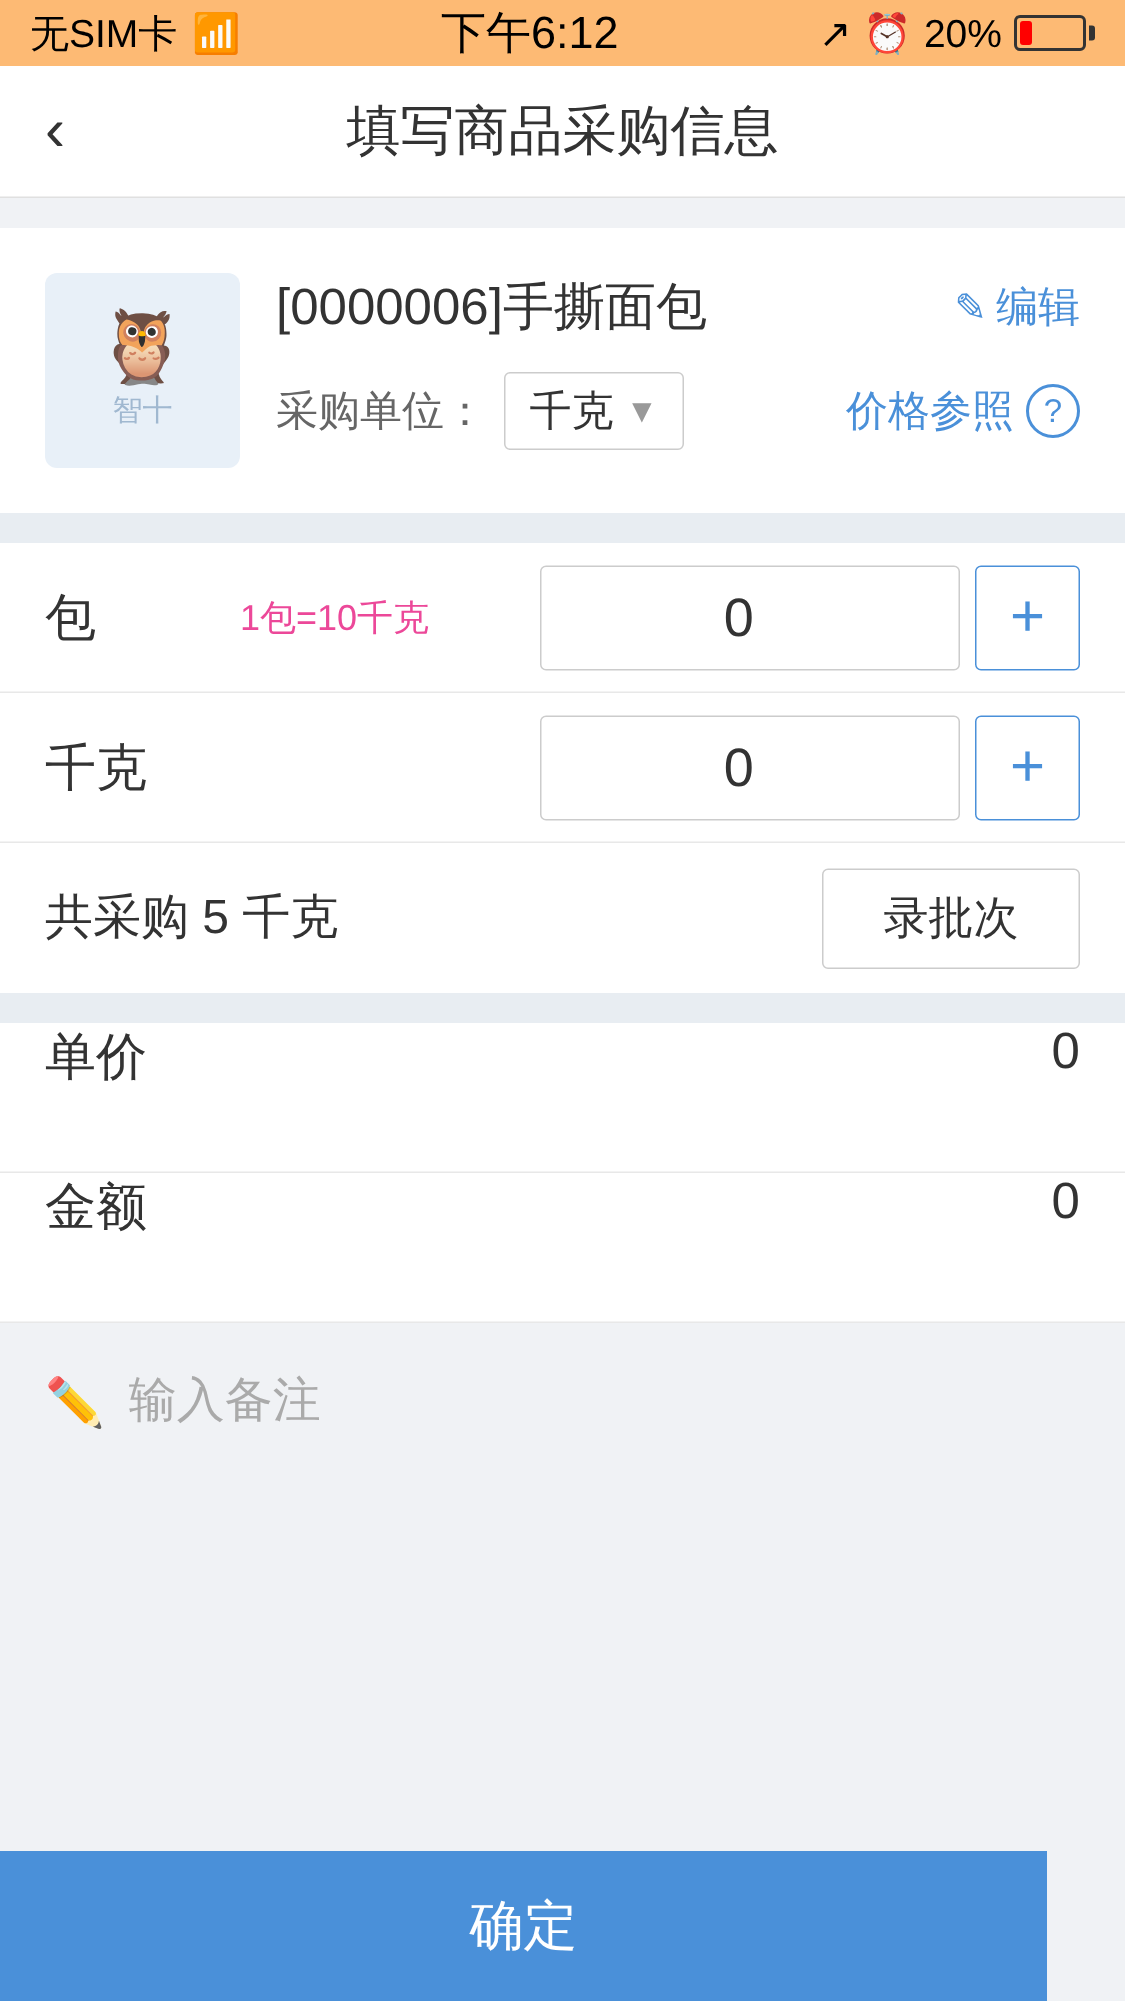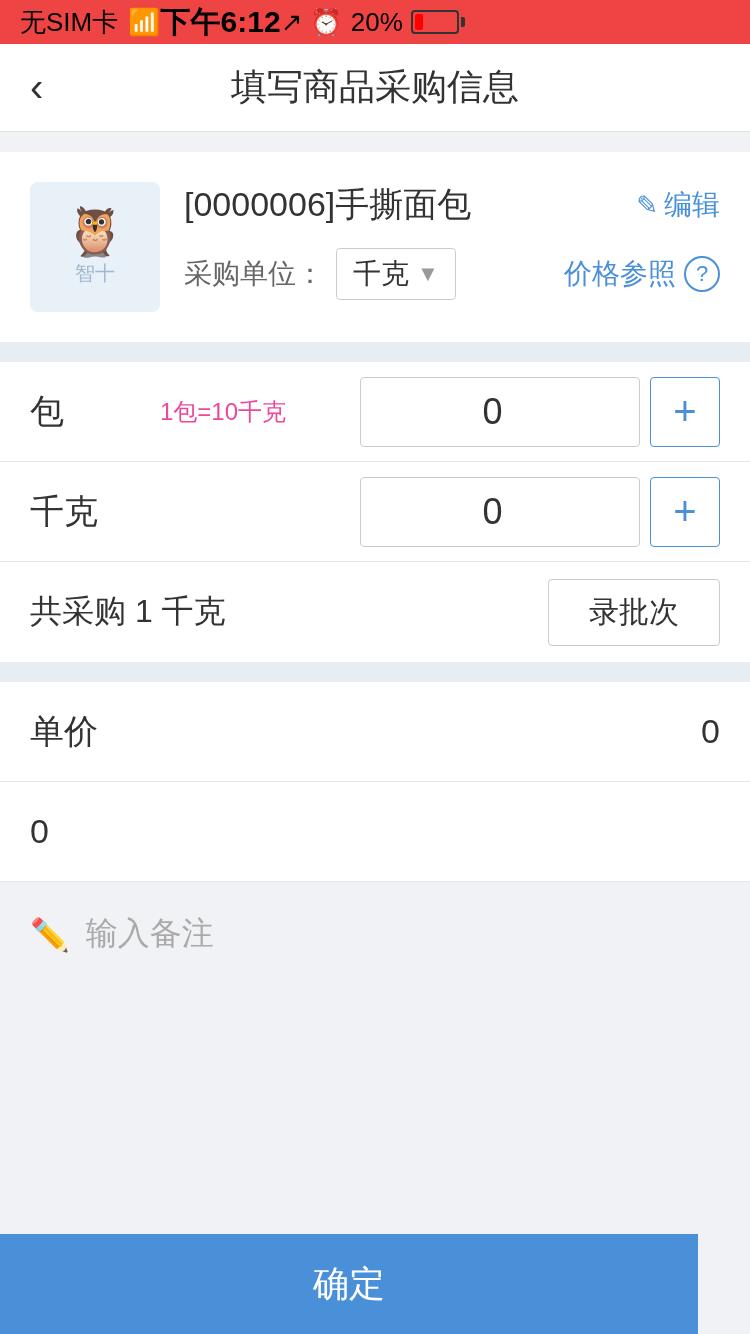"无SIM卡" .status-bar { background: #ef4444 -> #fdba74; justify-content: none -> space-between }
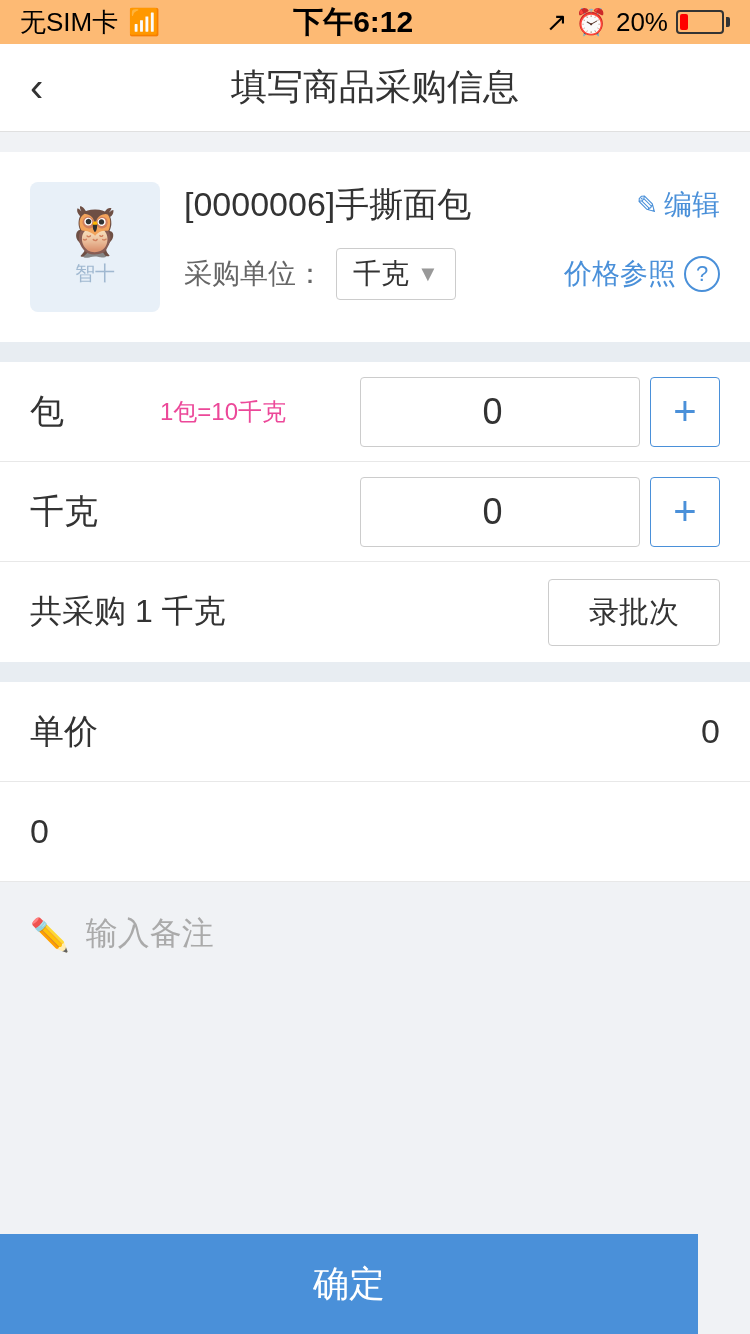"下午6:12" .status-center { font-weight: 700 -> 400 }
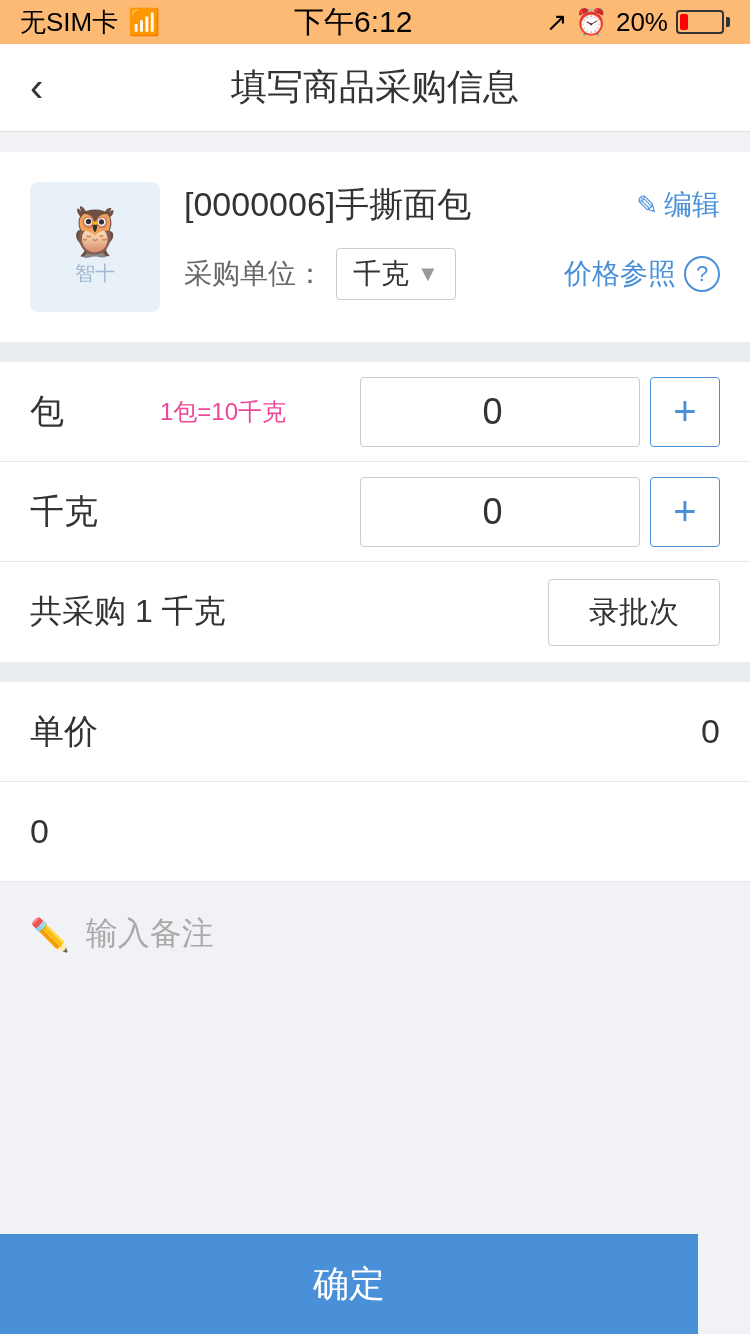"共采购 1 千克" span.summary-text { text: 1 -> 5 }
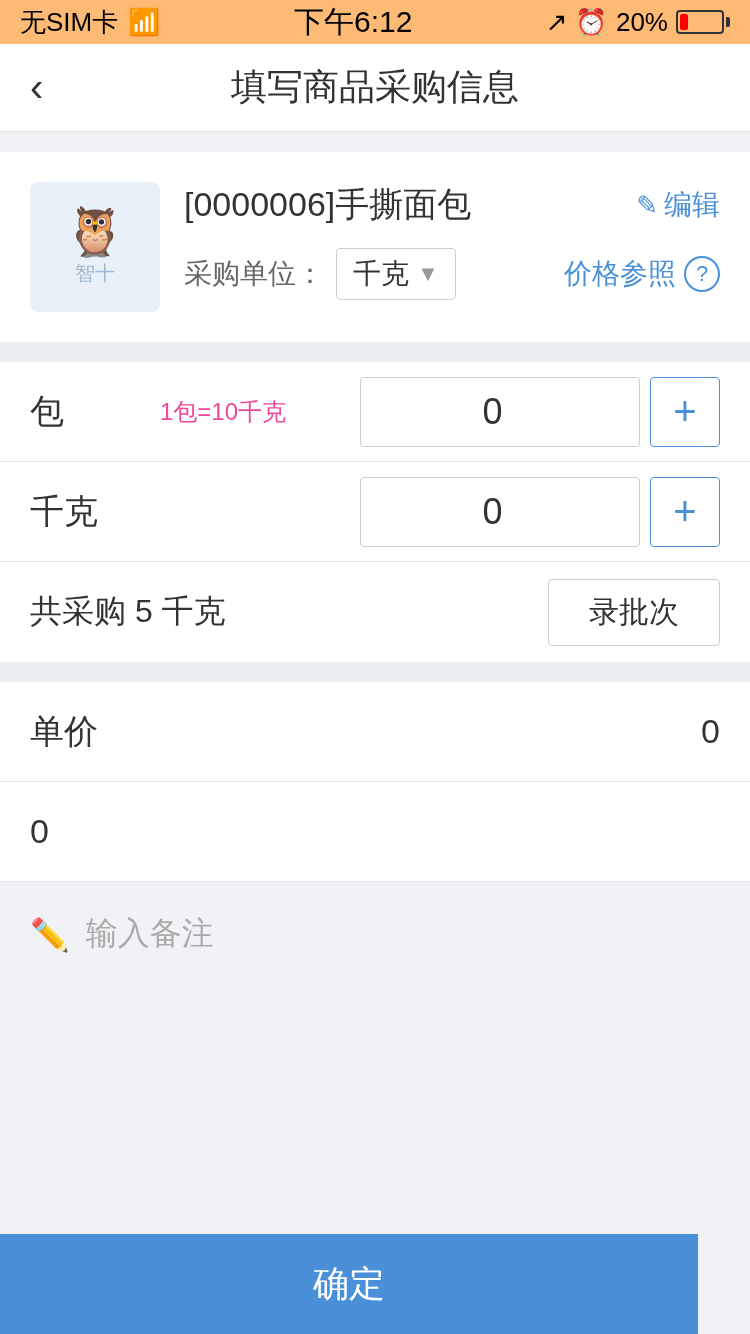"单价" .info-row { align-items: center -> none }
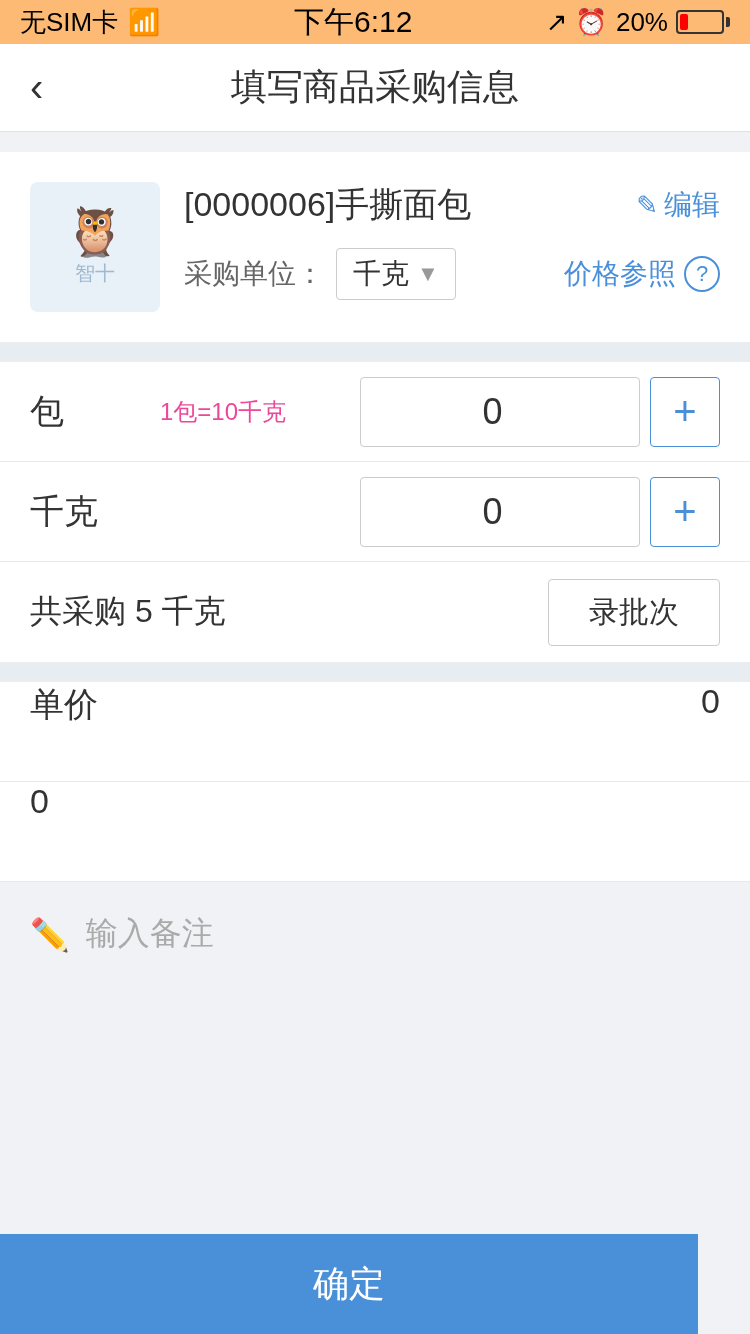"金额" span.info-row-label { html: none -> <span>金额</span> }
